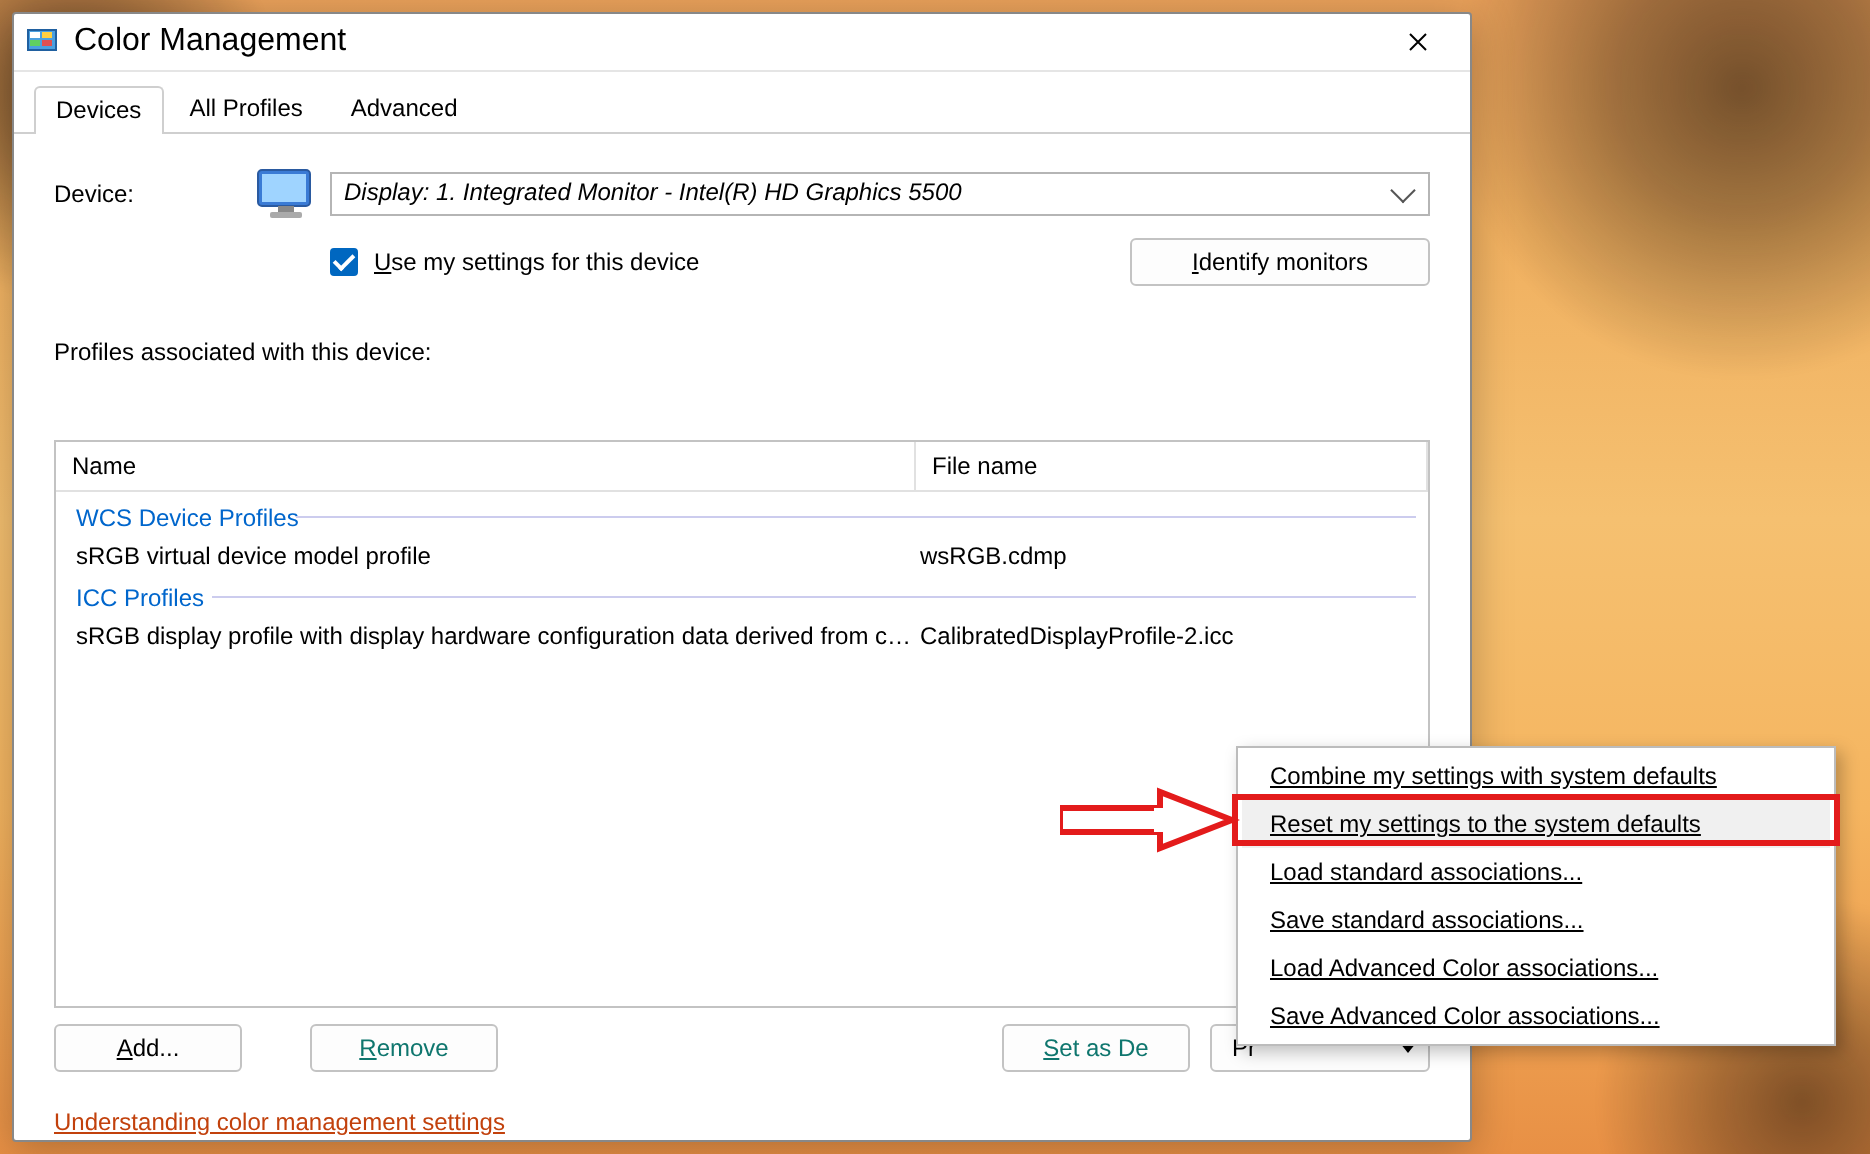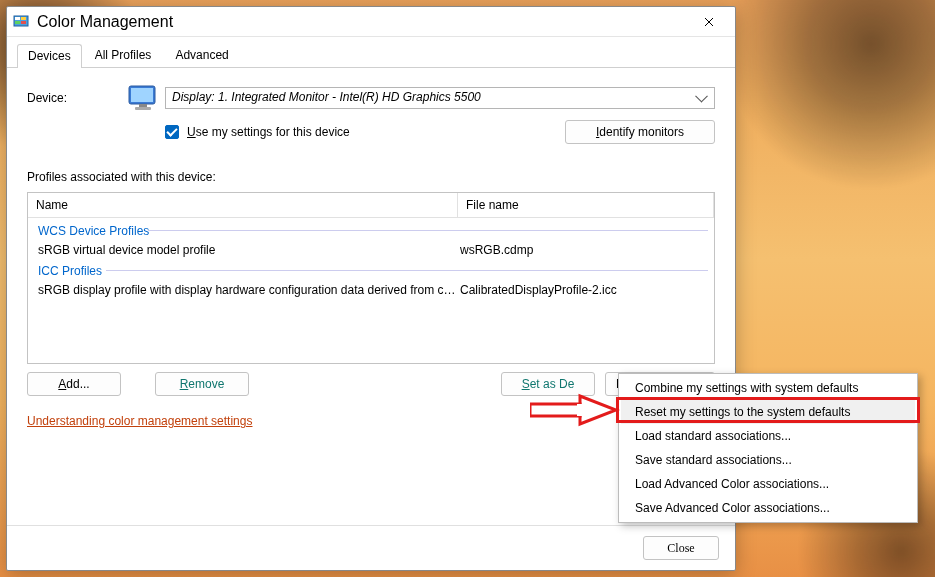"Name" .listview { height: 172px -> 284px; margin-top: none -> 29px }
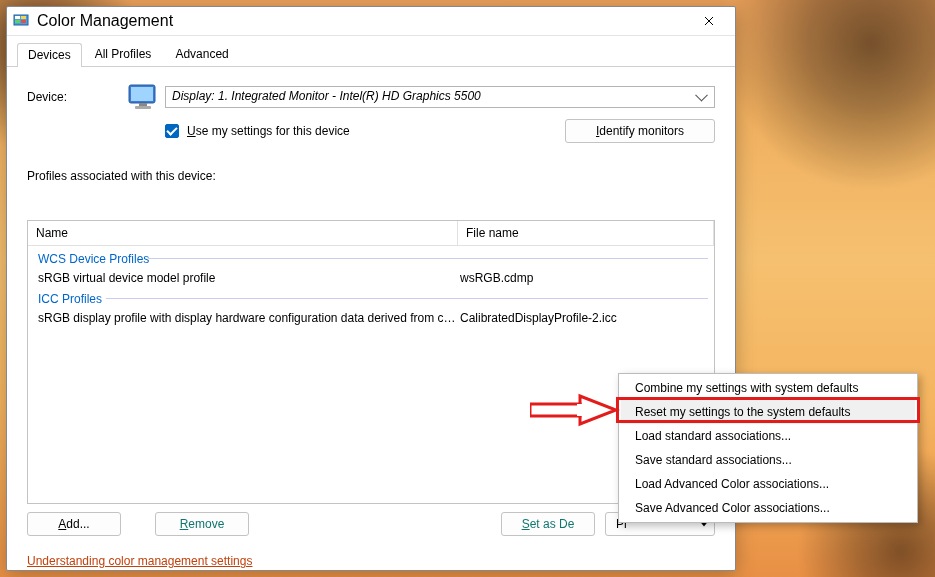"Combine my settings with system" .menu-item { text-decoration: none -> underline }
